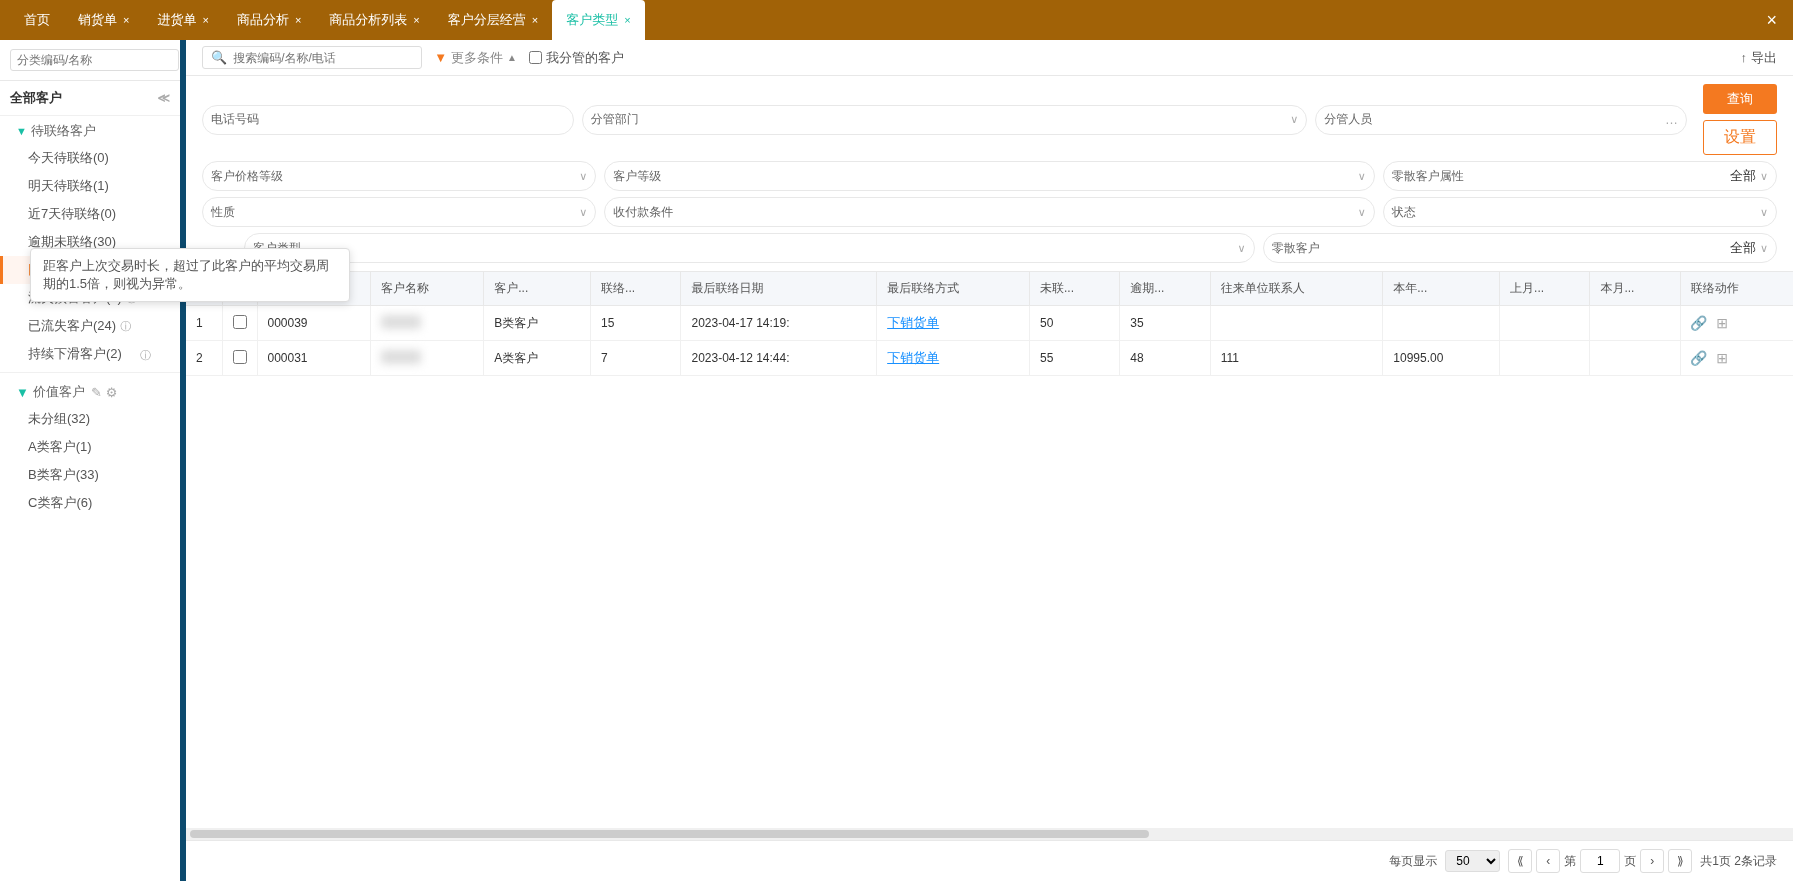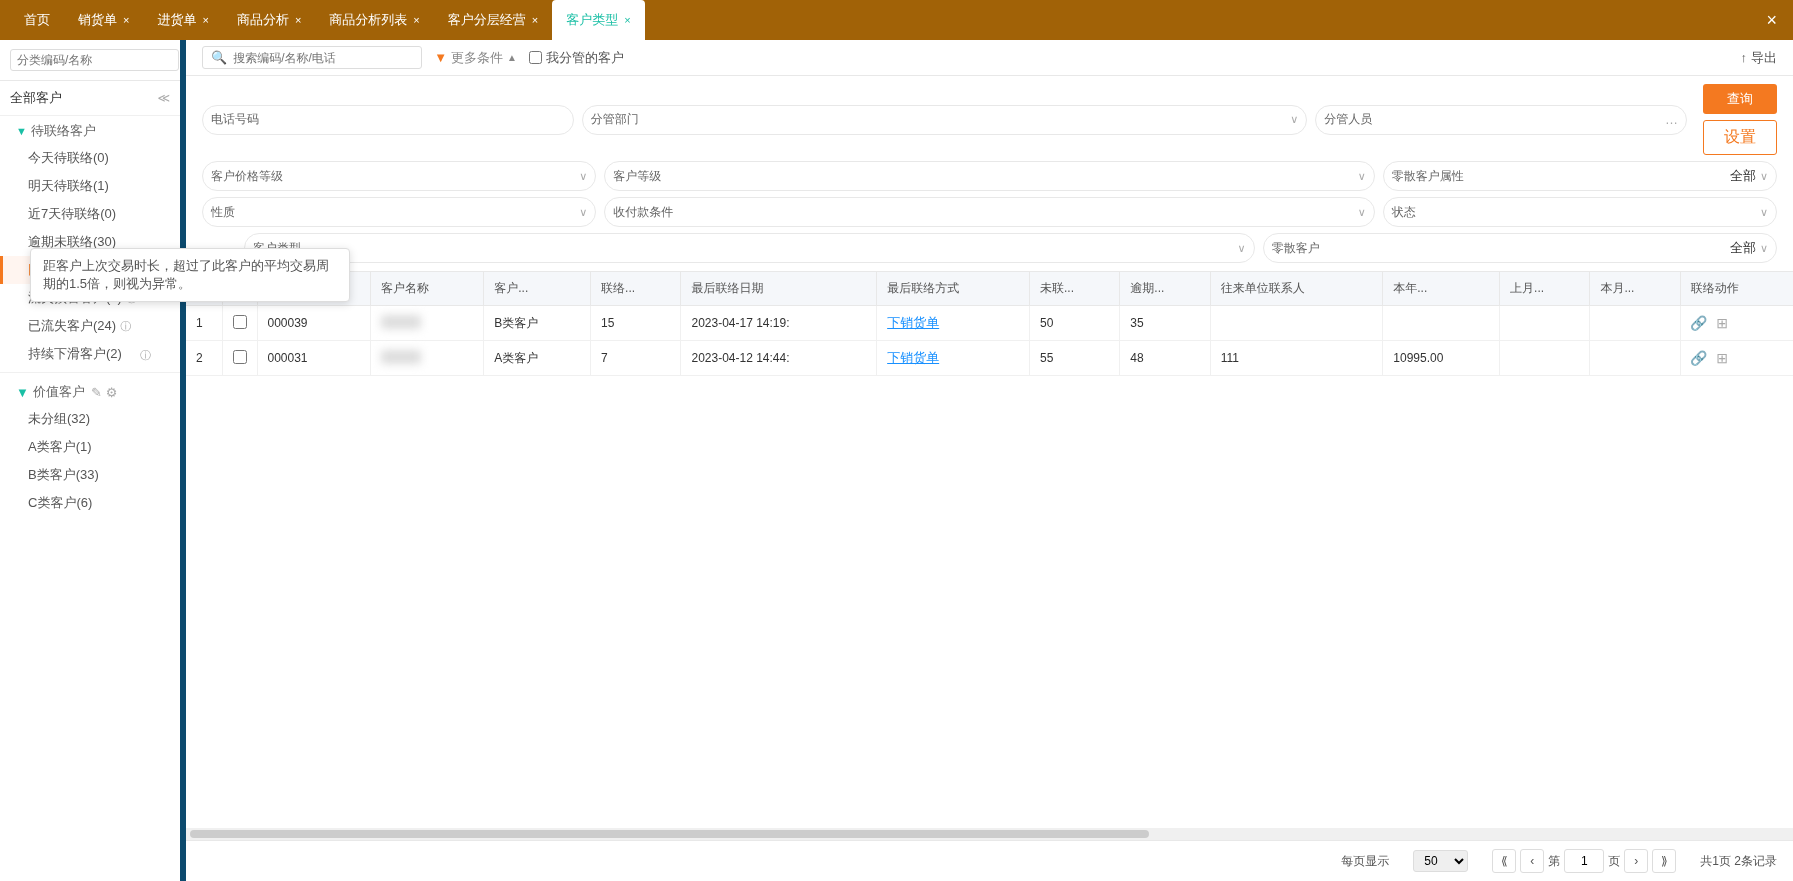"全部客户" .sidebar-header { font-weight: normal -> bold }
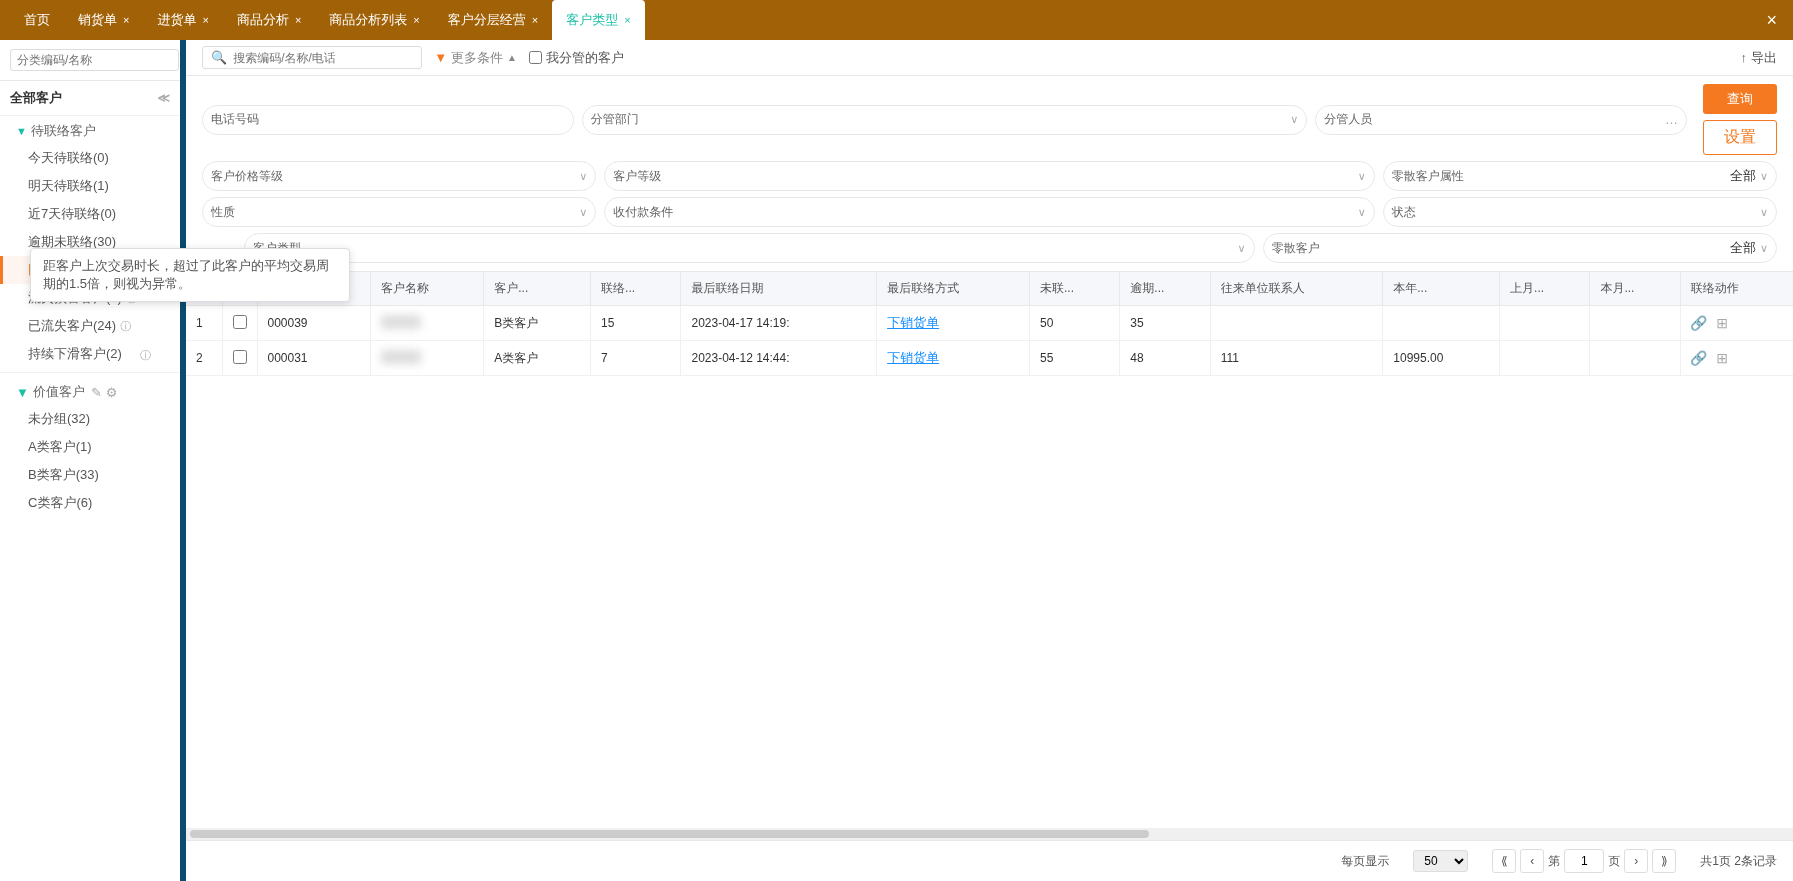"每页显示" .table-footer { gap: 24px -> 8px }
